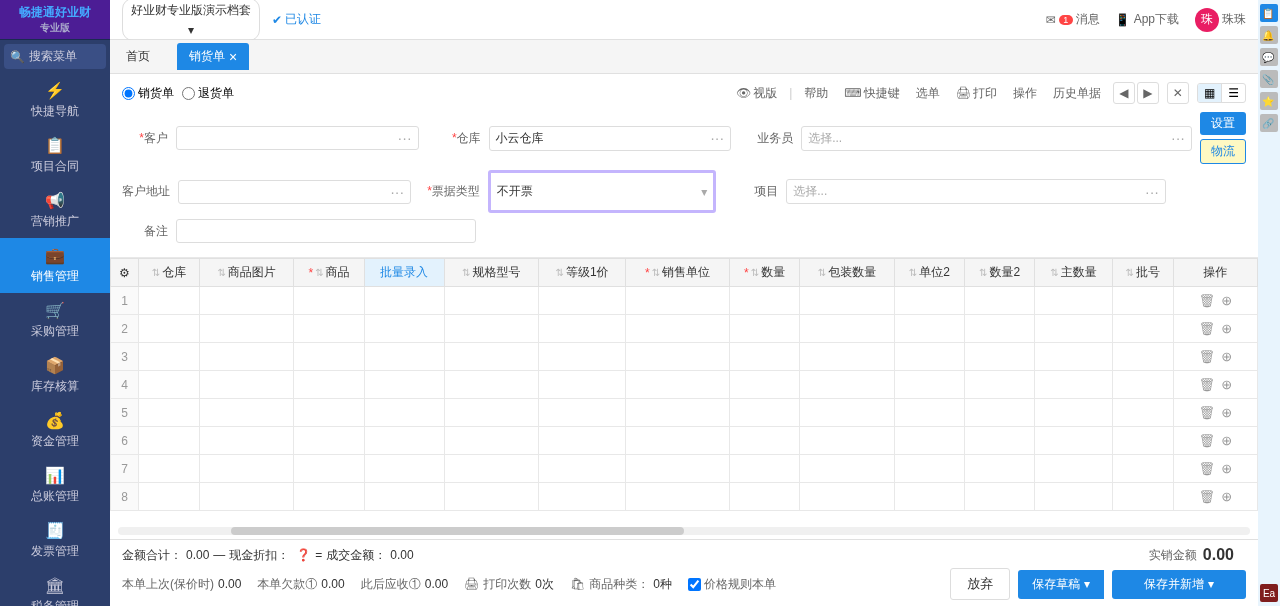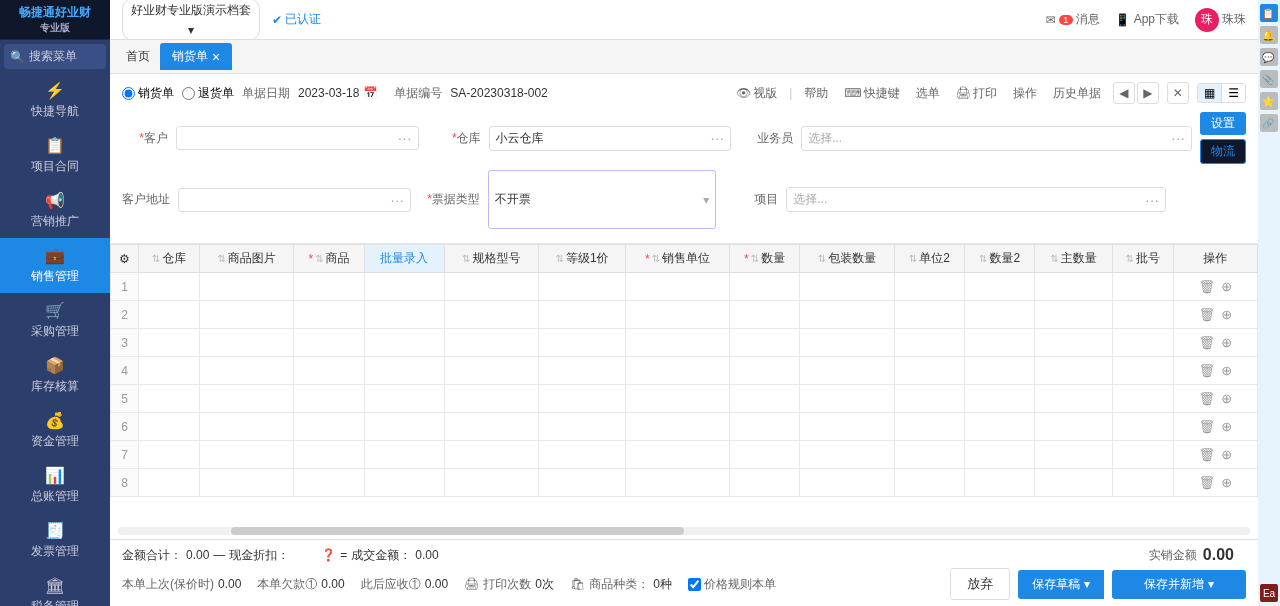"畅捷通好业财" .sidebar-logo { background: #0f172a -> #4c1d95 }
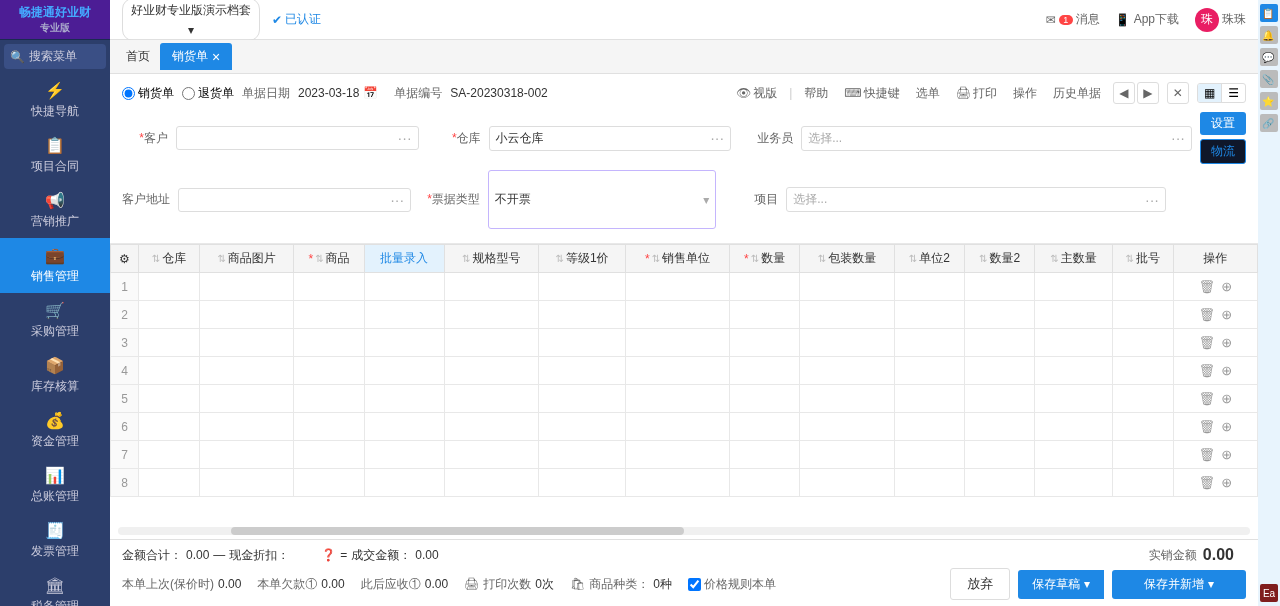"首页" .tabbar { gap: 2px -> 19px }
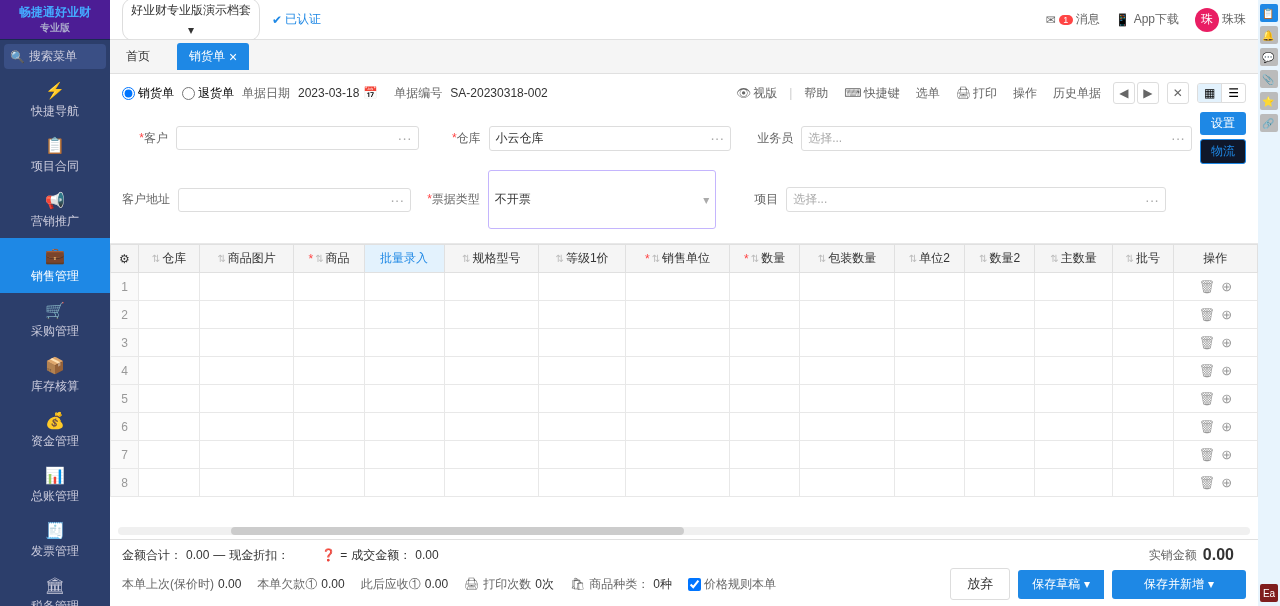"单据日期" div.form-meta { html: <div> <div> <span>单据日期</span> <span>2023-03-18</span> <span>📅</span> </div> <div> <span>单据编号</span> <span>SA-20230318-002</span> </div> </div> -> none }
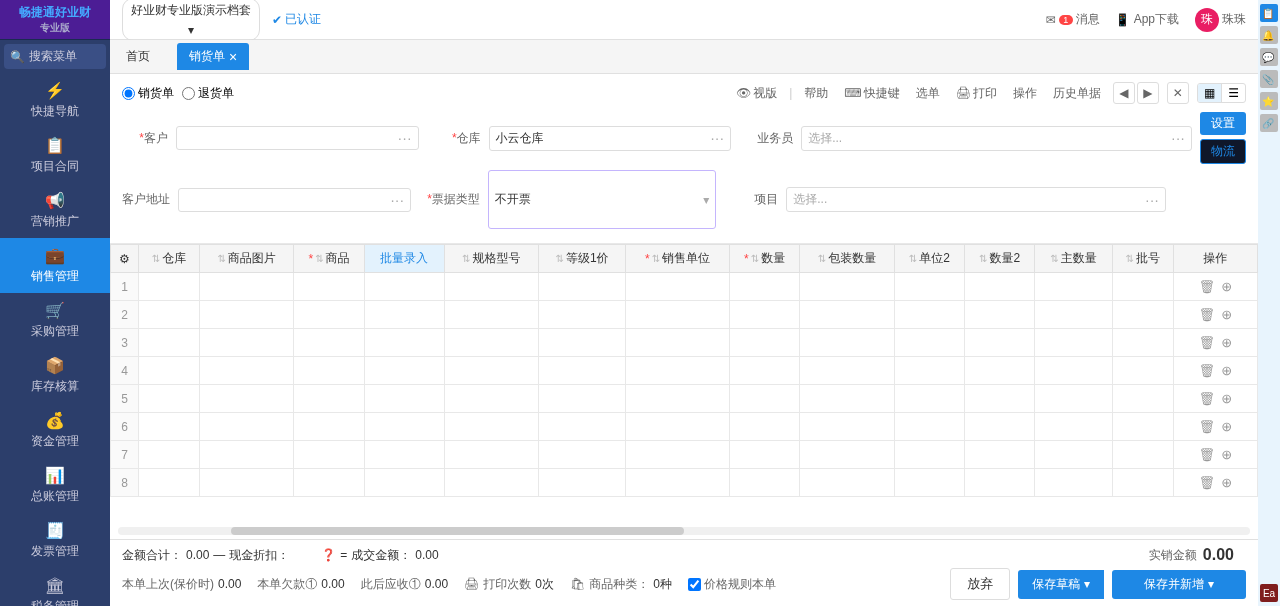"物流" .side-btn.outline { background: #0f172a -> #fef9c3 }
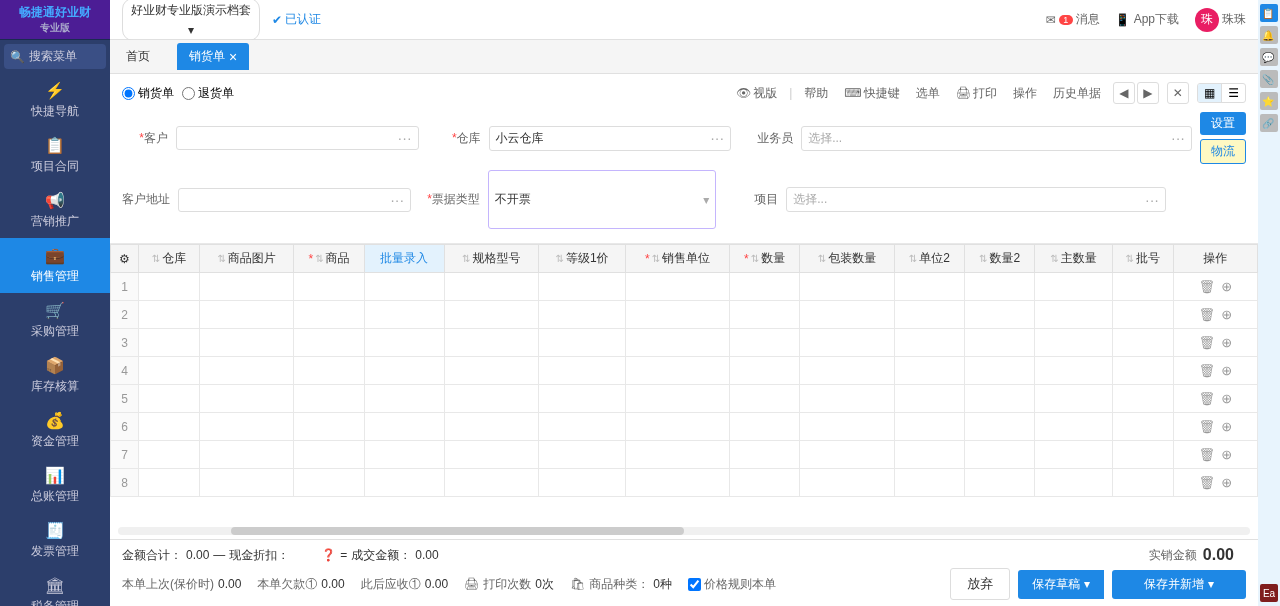"不开票" .select-input { border: 1px solid #c4b5fd -> 3px solid #c4b5fd; padding: 20px 6px -> 10px 6px }
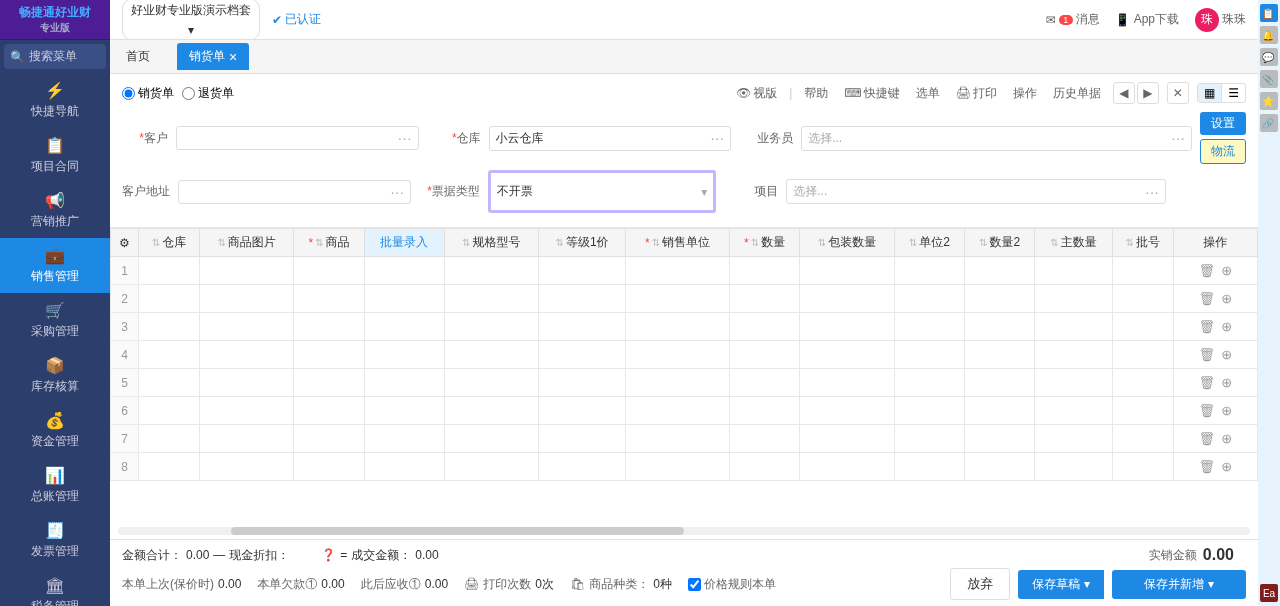"备注" div { html: none -> <div> <span>备注</span> <div></div> </div> }
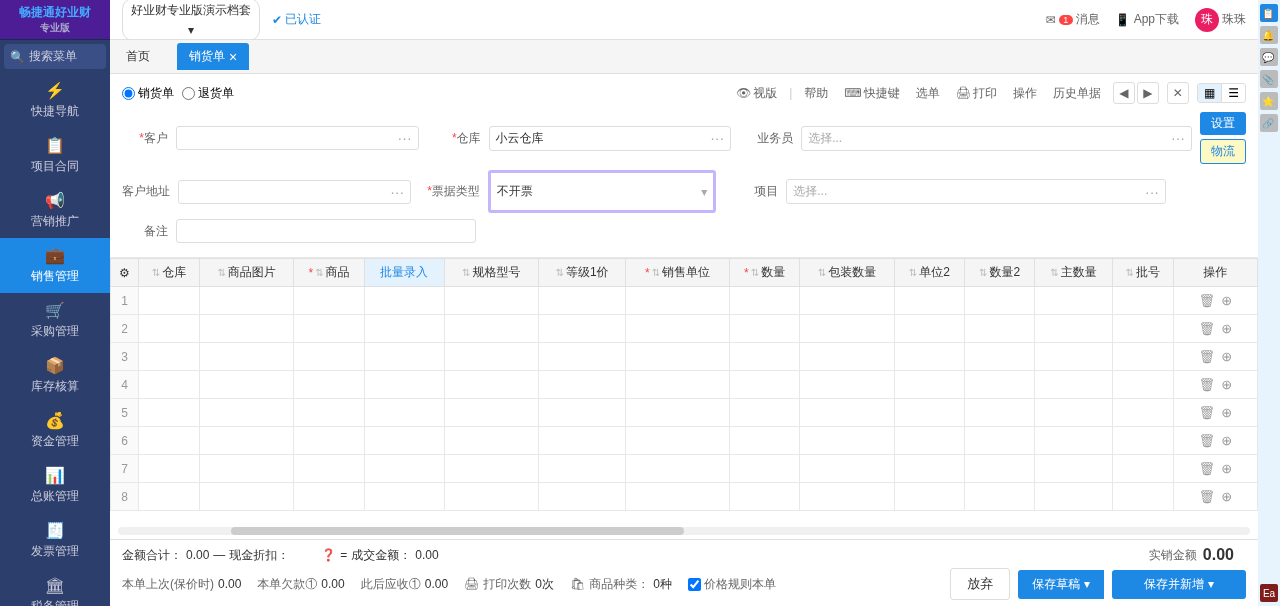"金额合计：" .bottom-summary { gap: 32px -> 7px }
